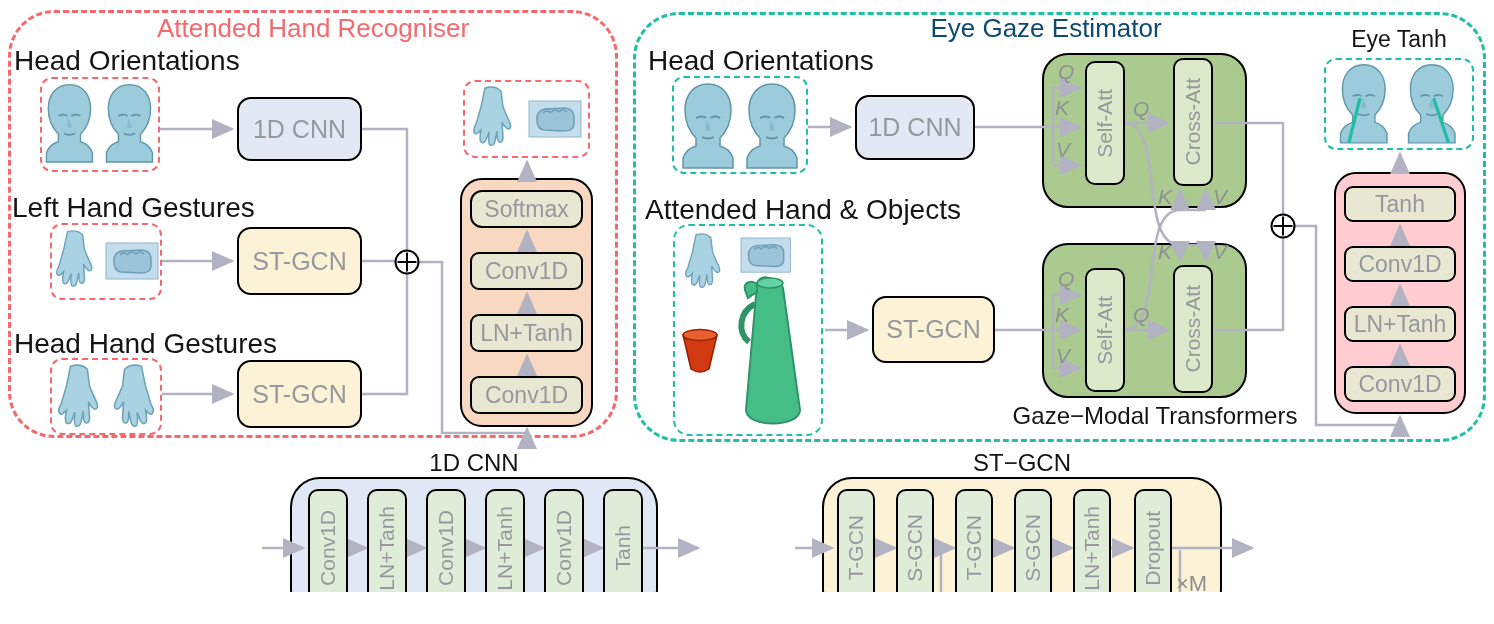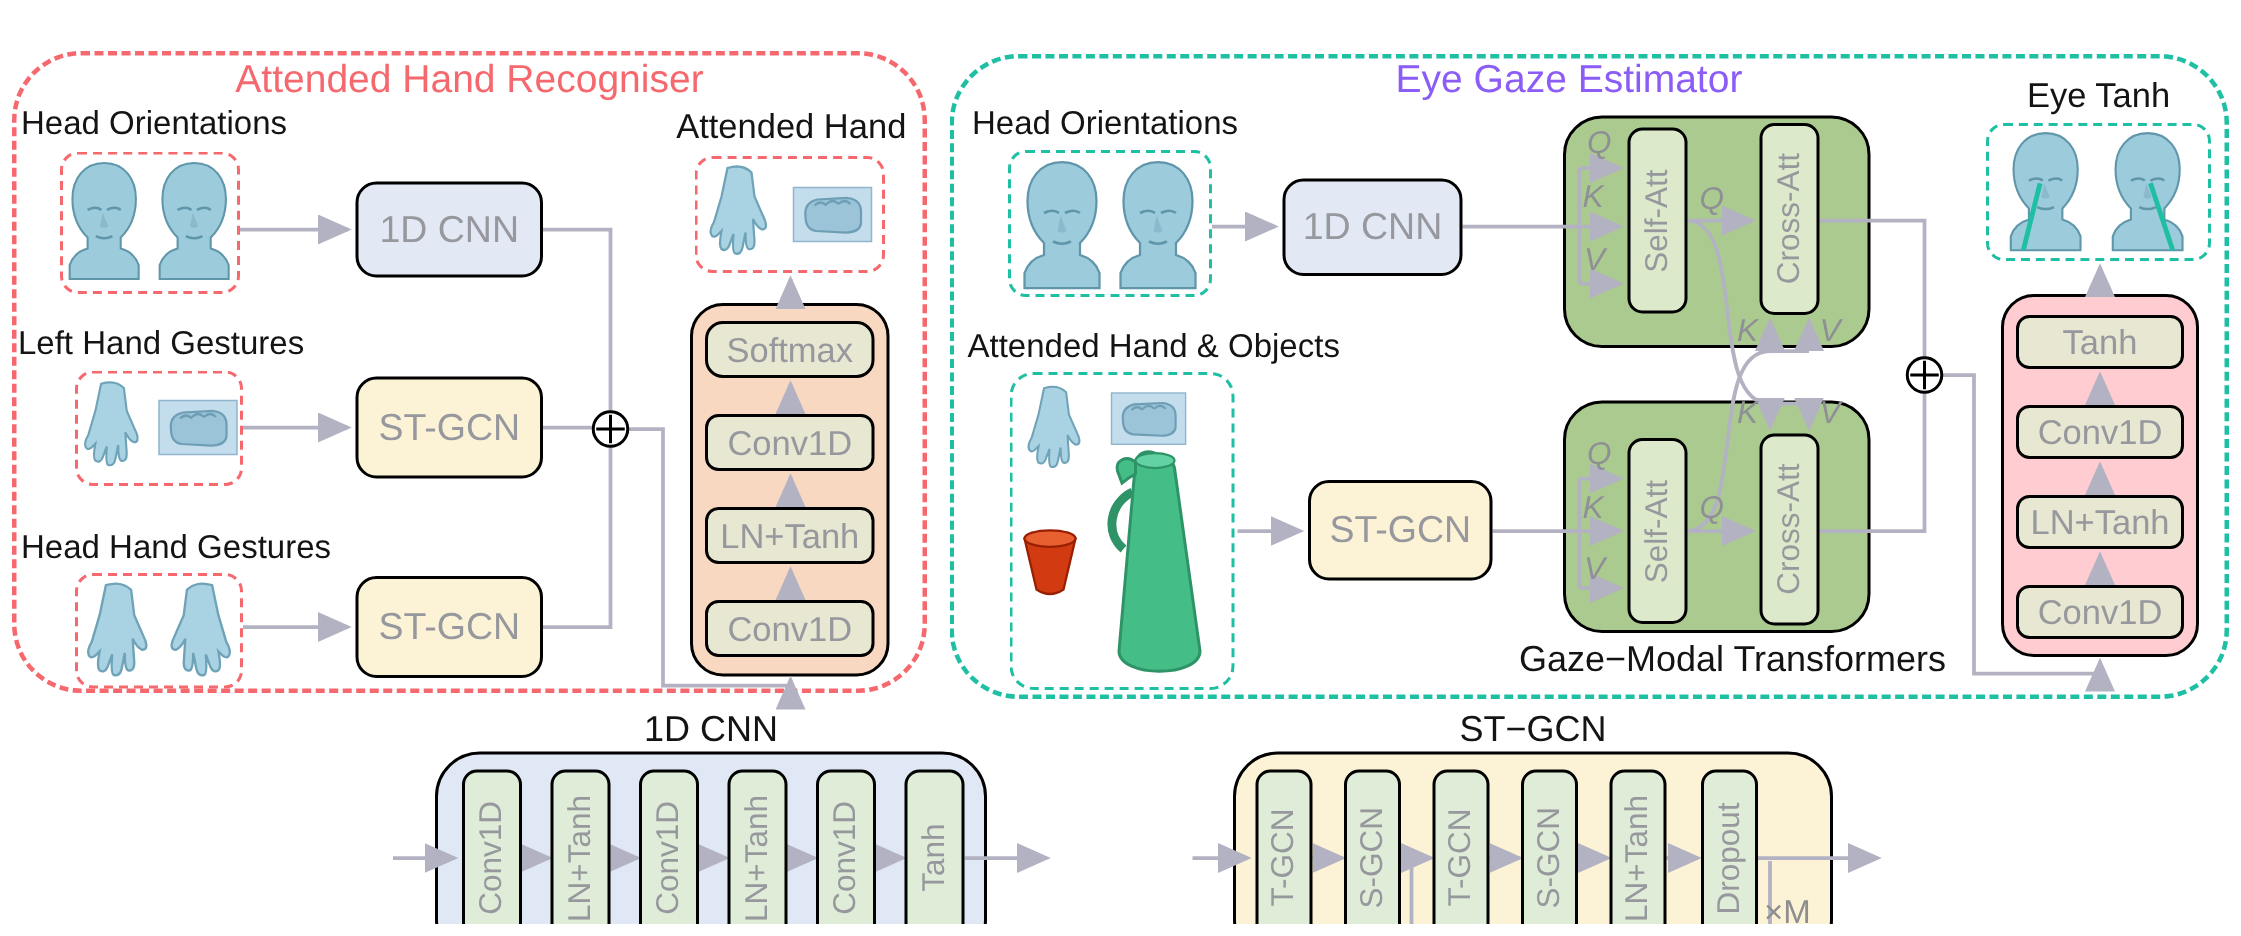"Attended Hand Recogniser" .canvas { margin-top: 24px -> none }
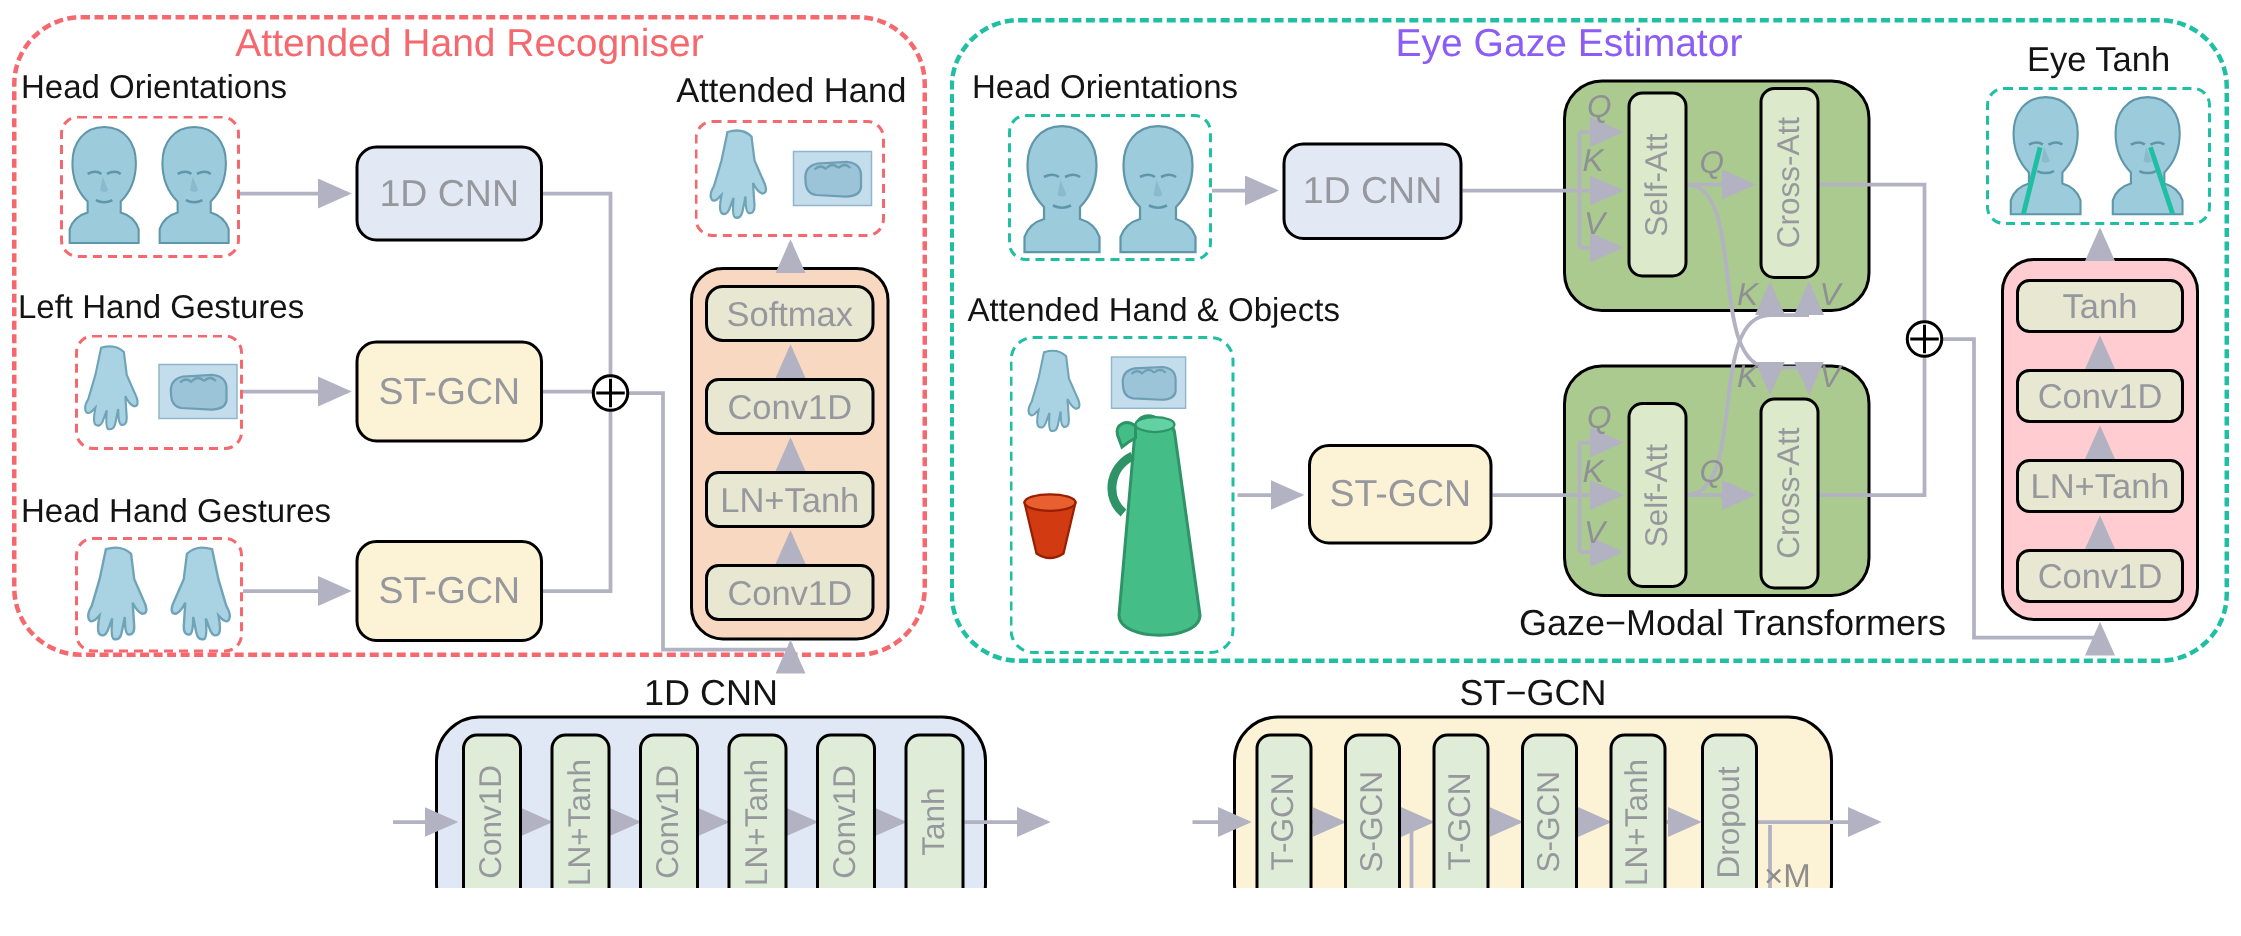"Eye Gaze Estimator" div.mtitle { color: #8b5cf6 -> #0c4a6e }
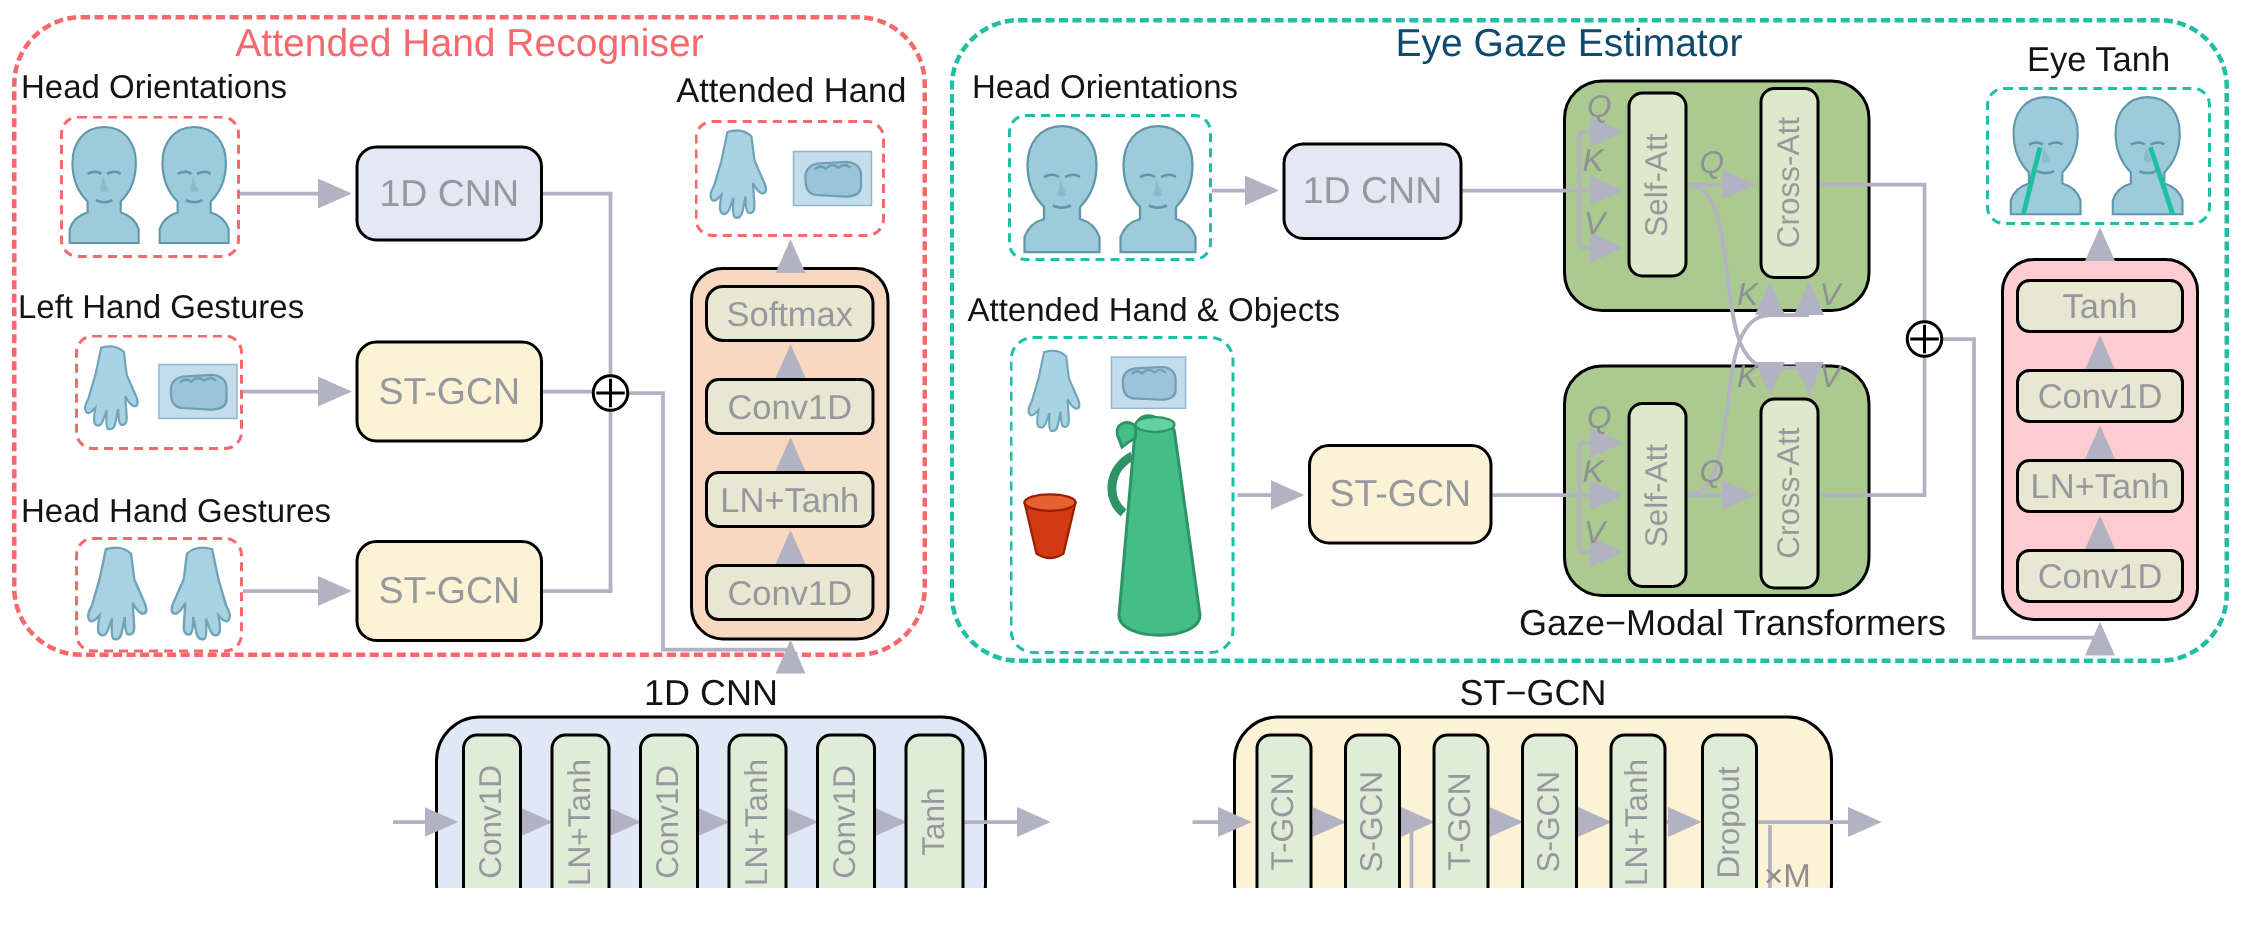"Head Orientations" .lbl { font-size: 22px -> 28px }
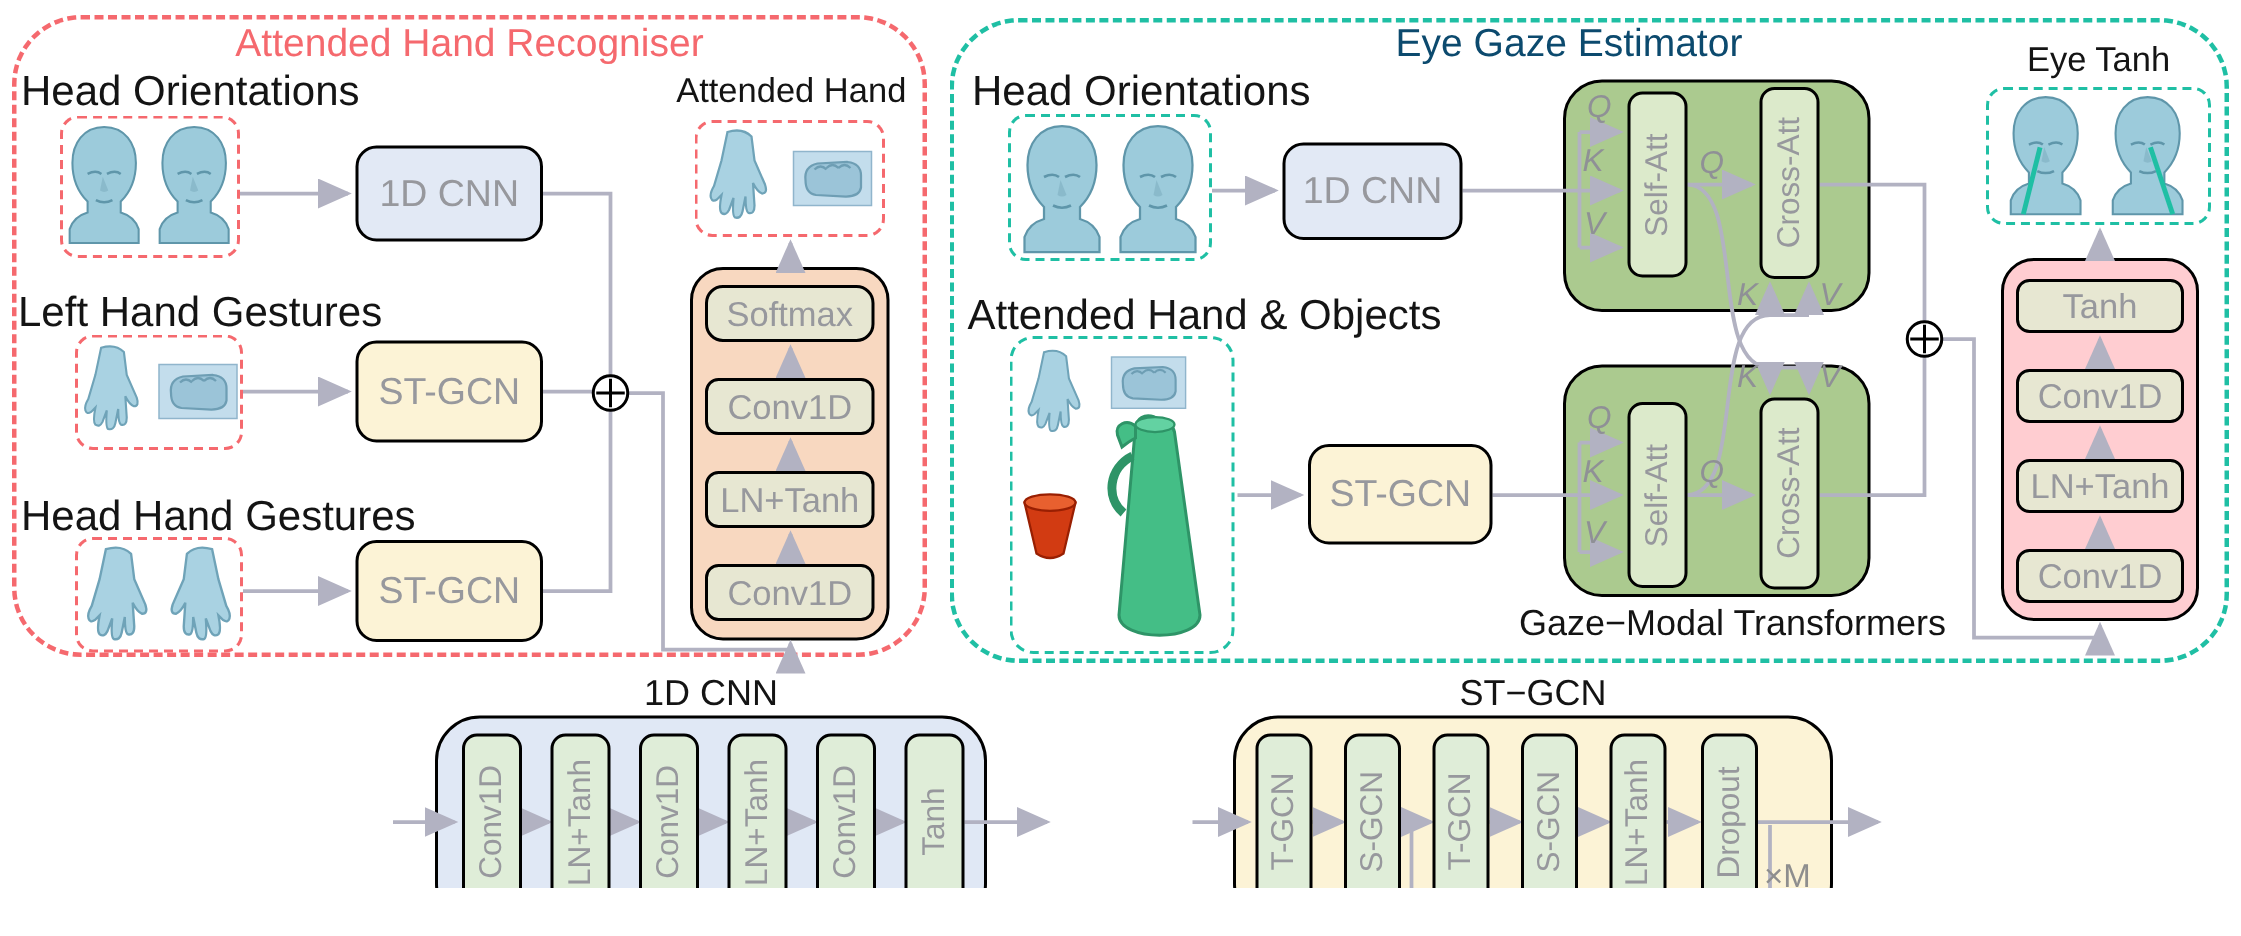"Attended Hand" div.cap { html: <div>Attended Hand</div> -> none }
